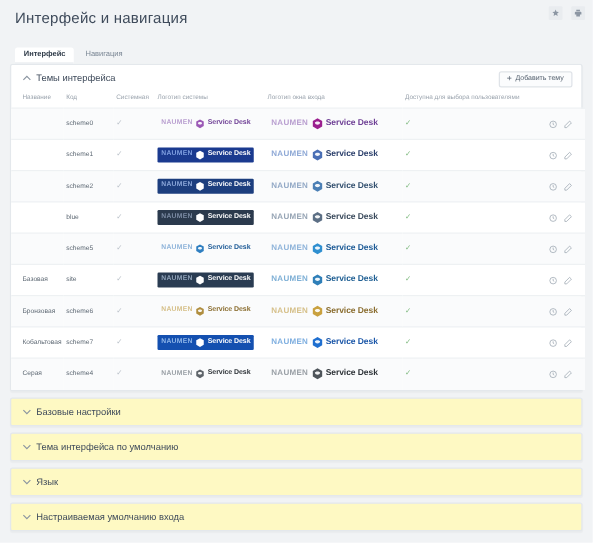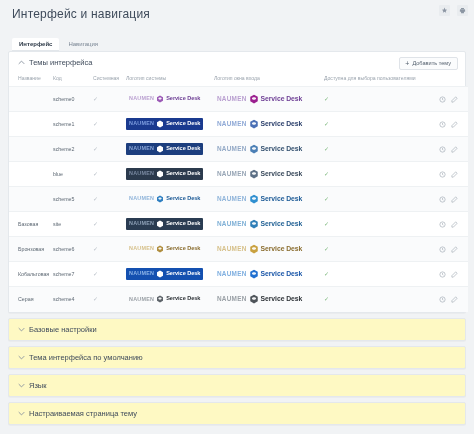"Настраиваемая страница тему" span.section-title { text: страница тему -> умолчанию входа }
